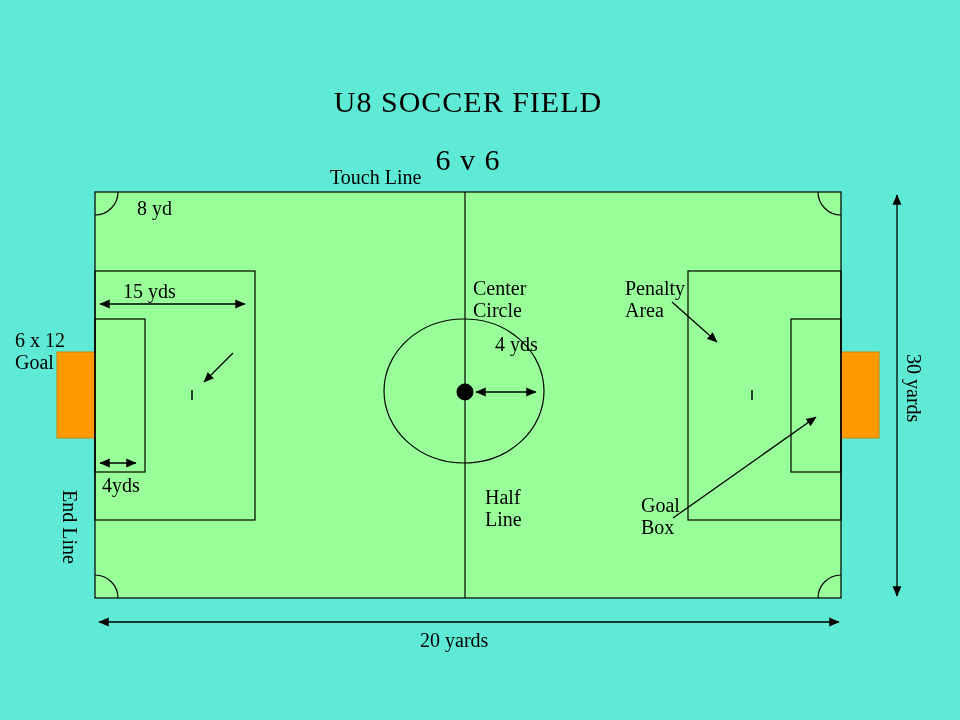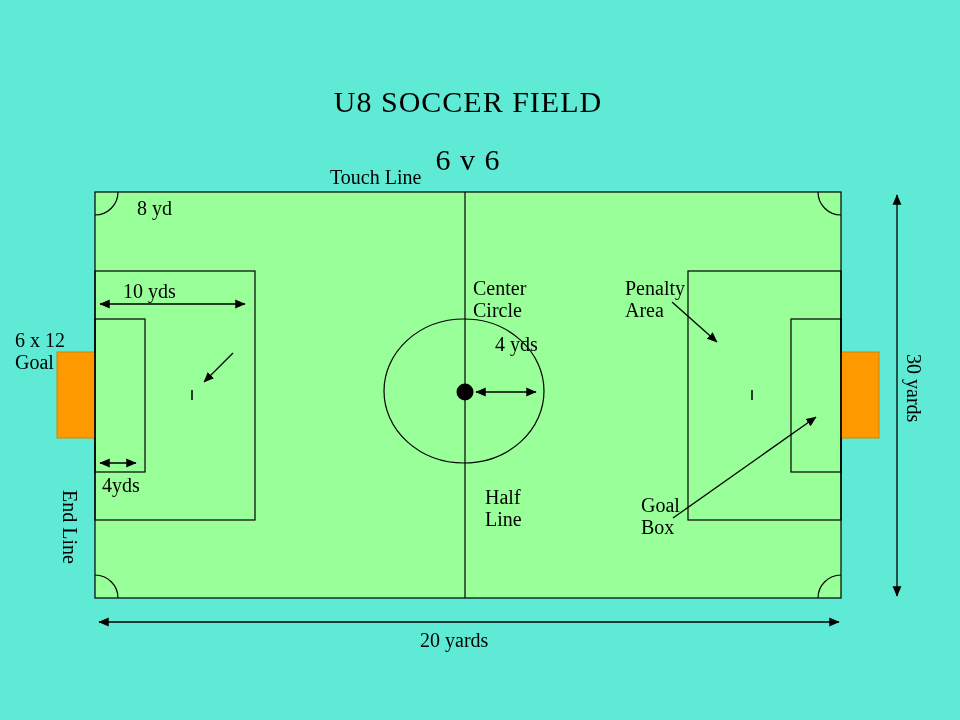"10 yds" div.lbl { text: 10 -> 15 }
